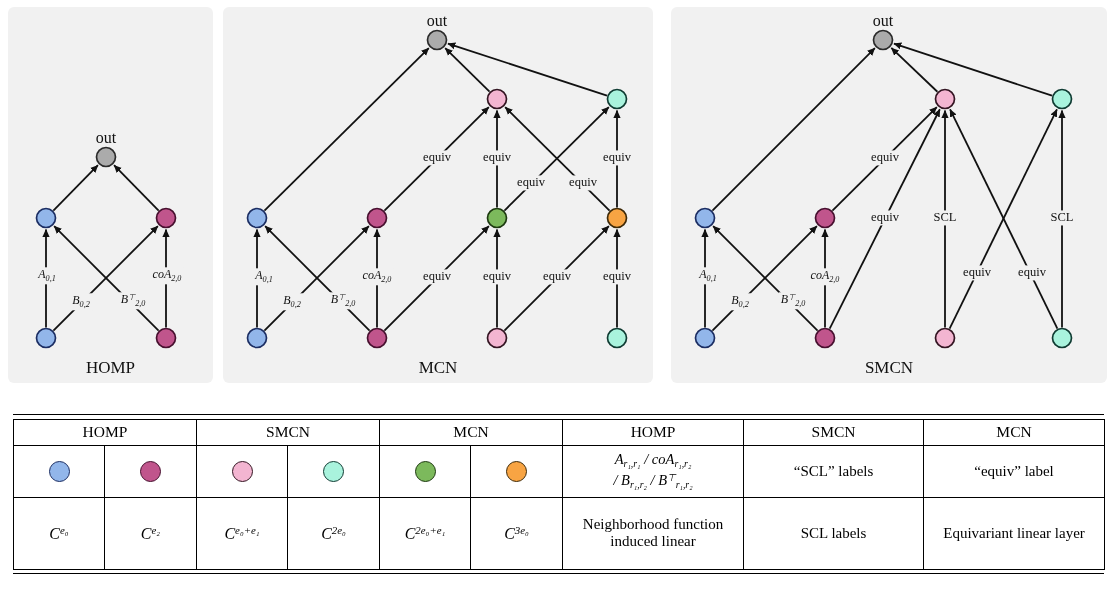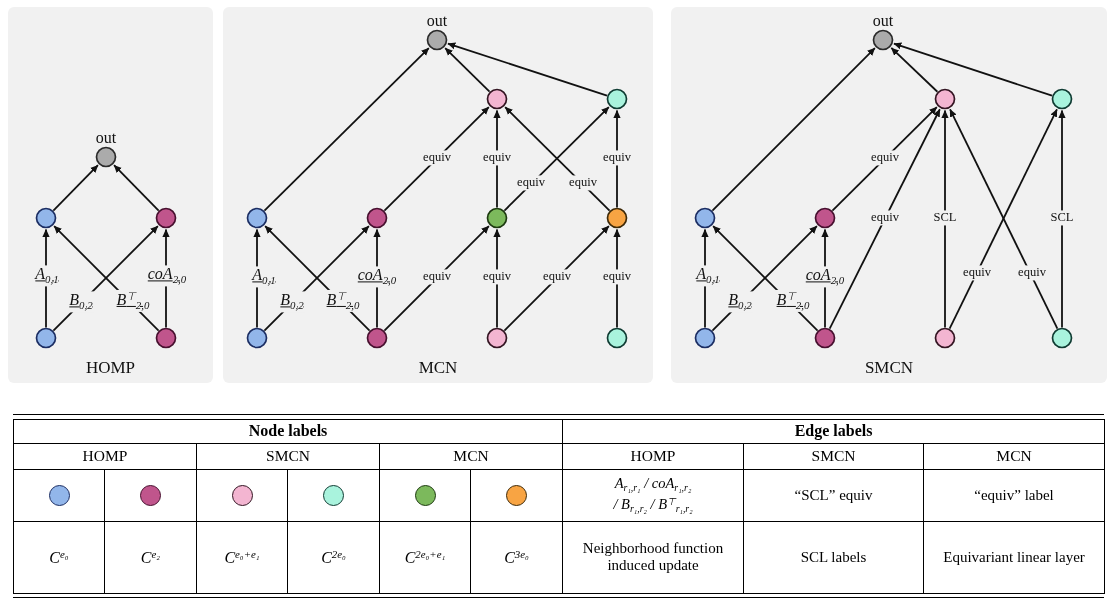"A0,1" .elabel.math { font-size: 16px -> 12px; text-decoration: underline -> none }
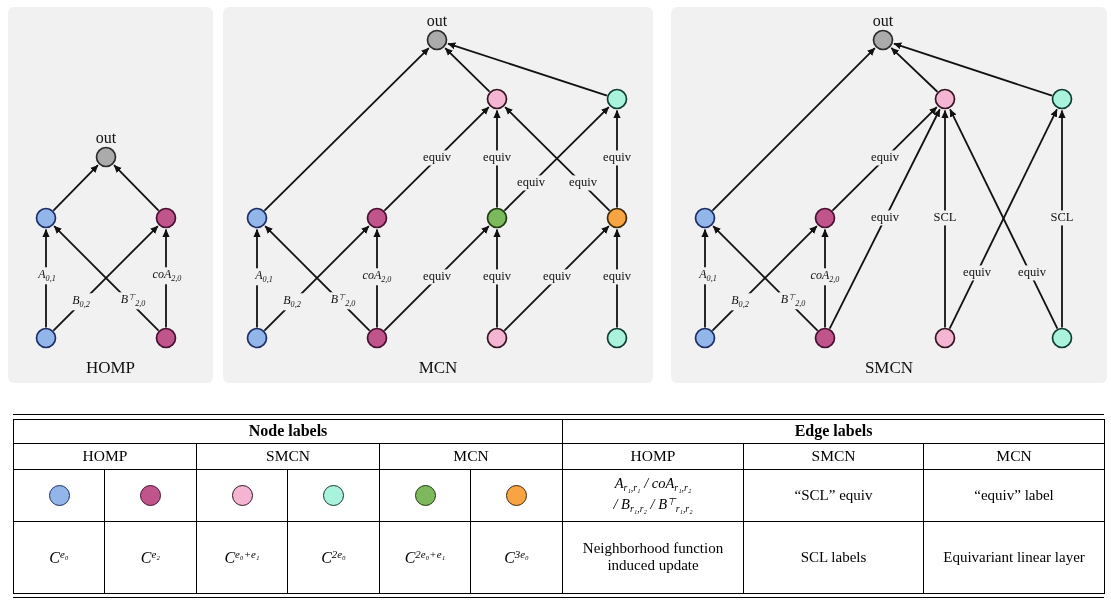"Node labels" tr.h1 { html: <tr> <td>Node labels</td> <td>Edge labels</td> </tr> -> none }
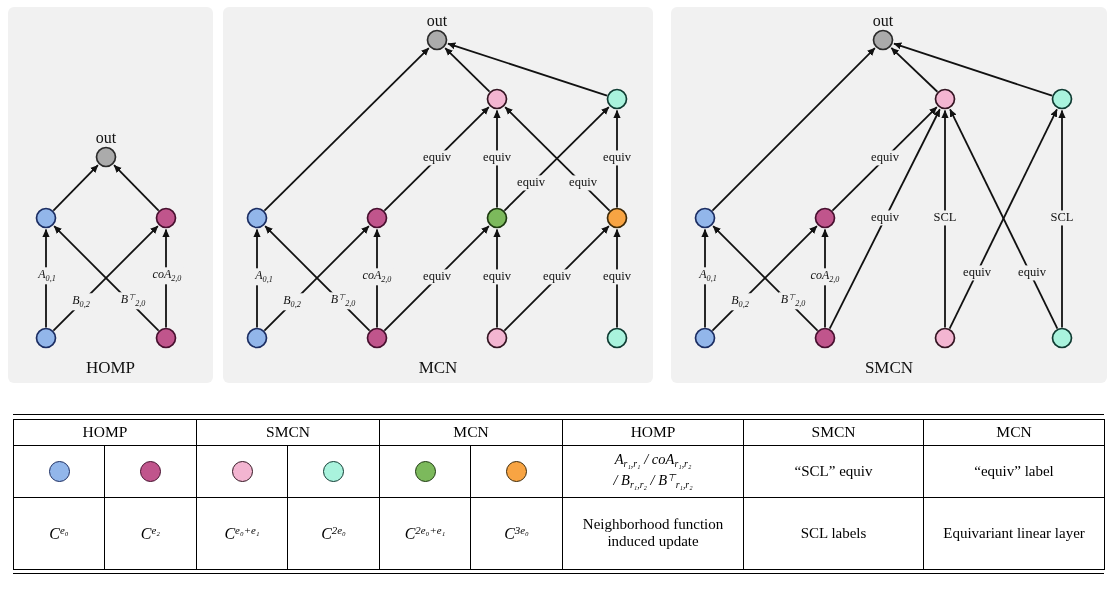"“SCL” equiv" td { text: equiv -> labels }
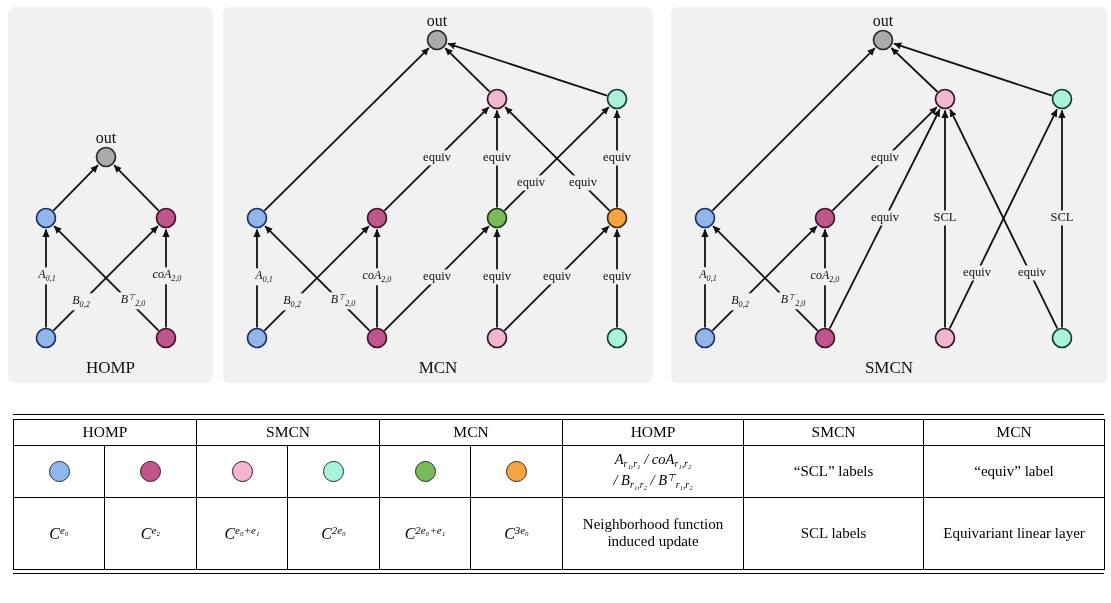"Neighborhood function induced update" td { text: update -> linear }
